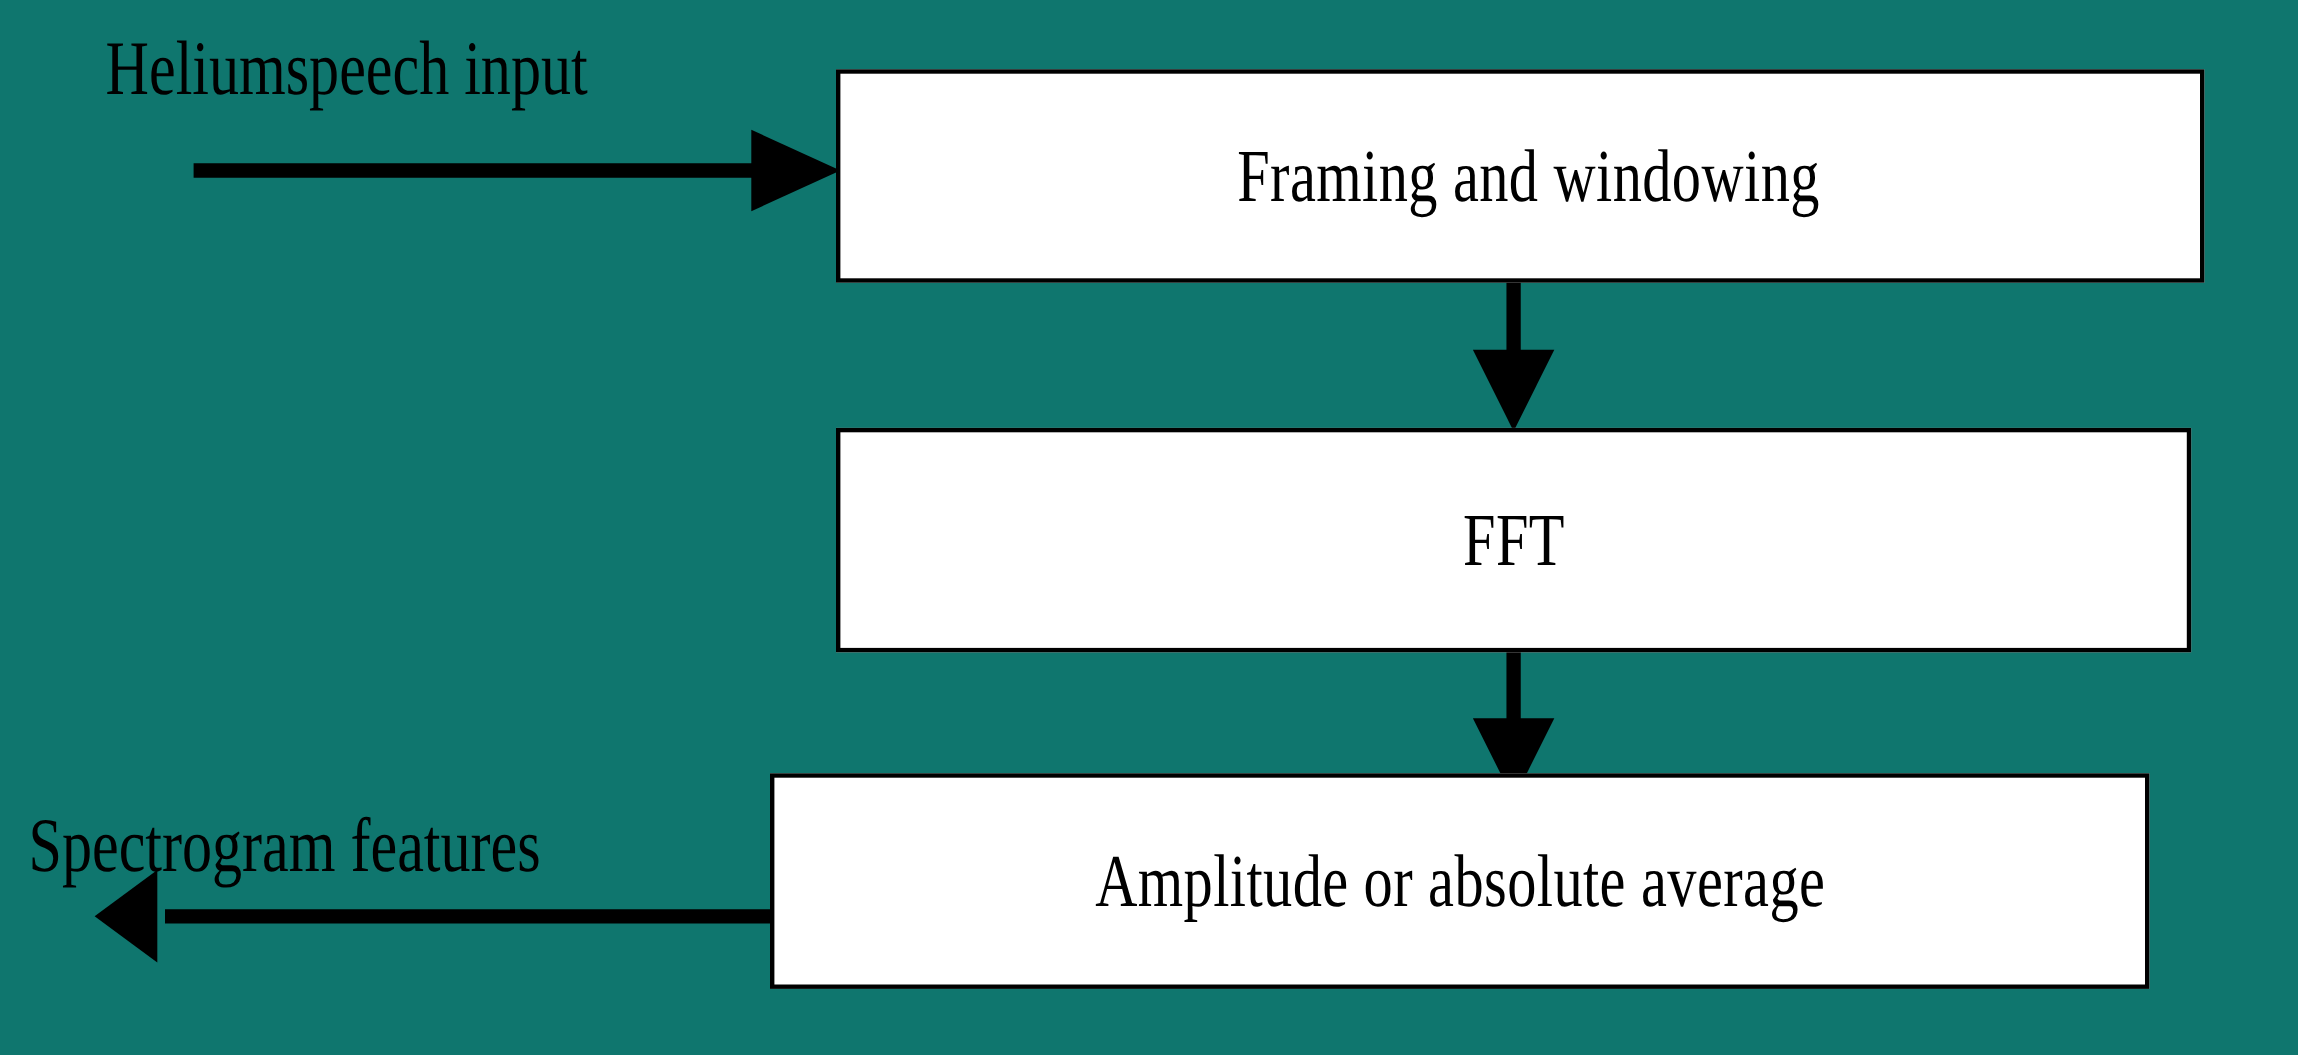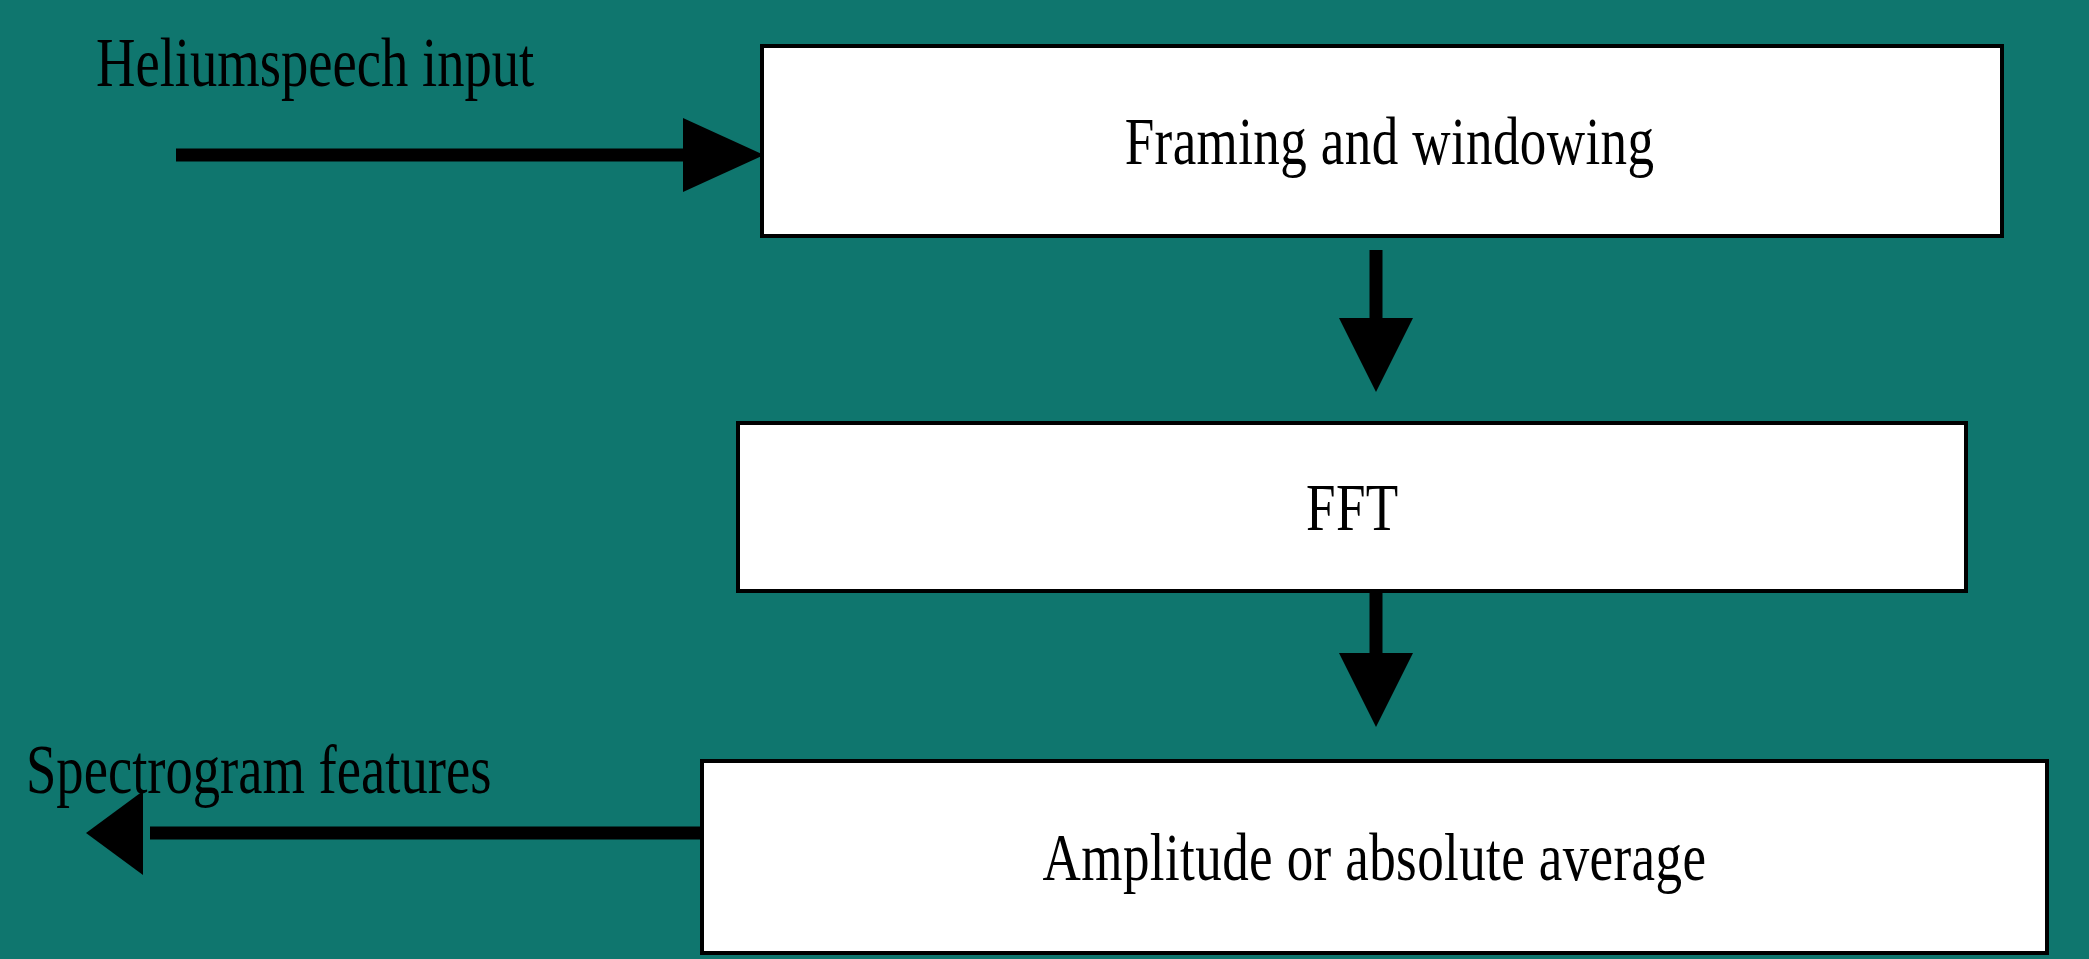"Framing and windowing" #box-framing { top: 44px -> 63px }
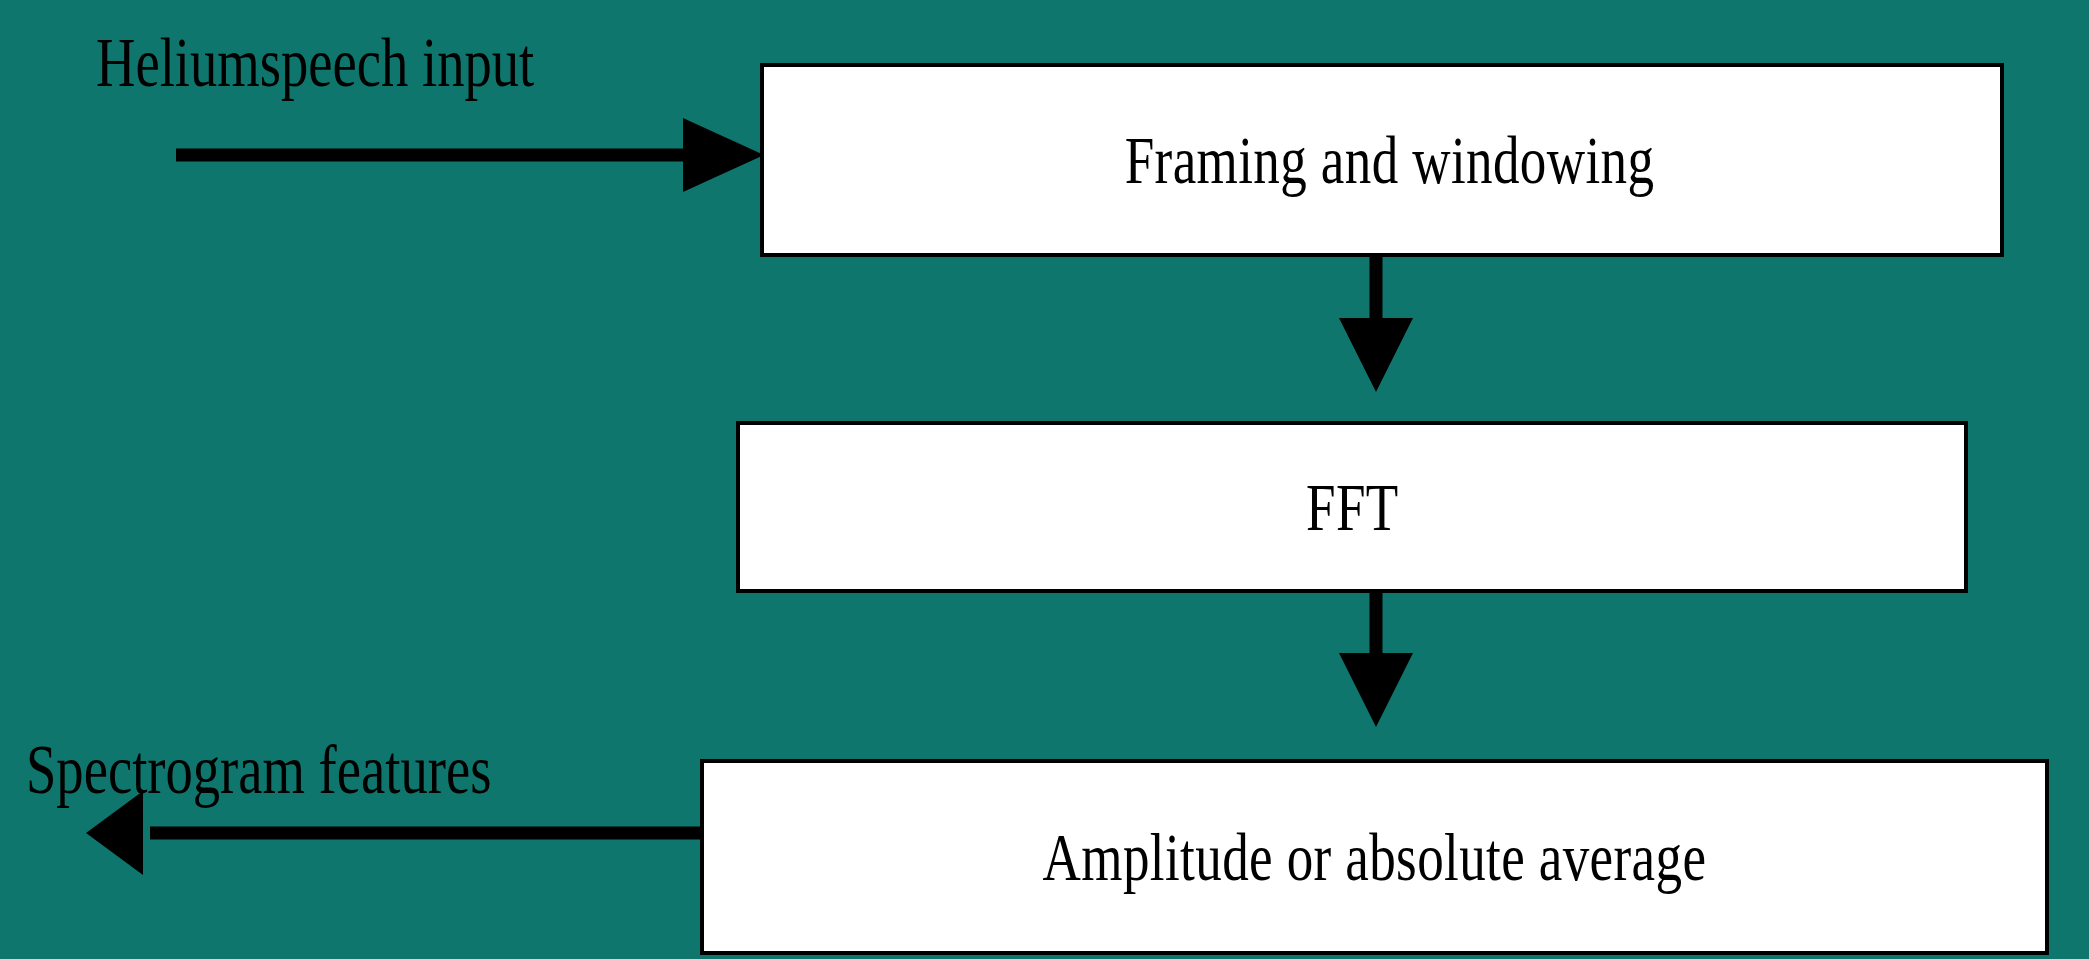"FFT" #box-fft { height: 172px -> 204px; left: 736px -> 760px; margin-top: 32px -> none }
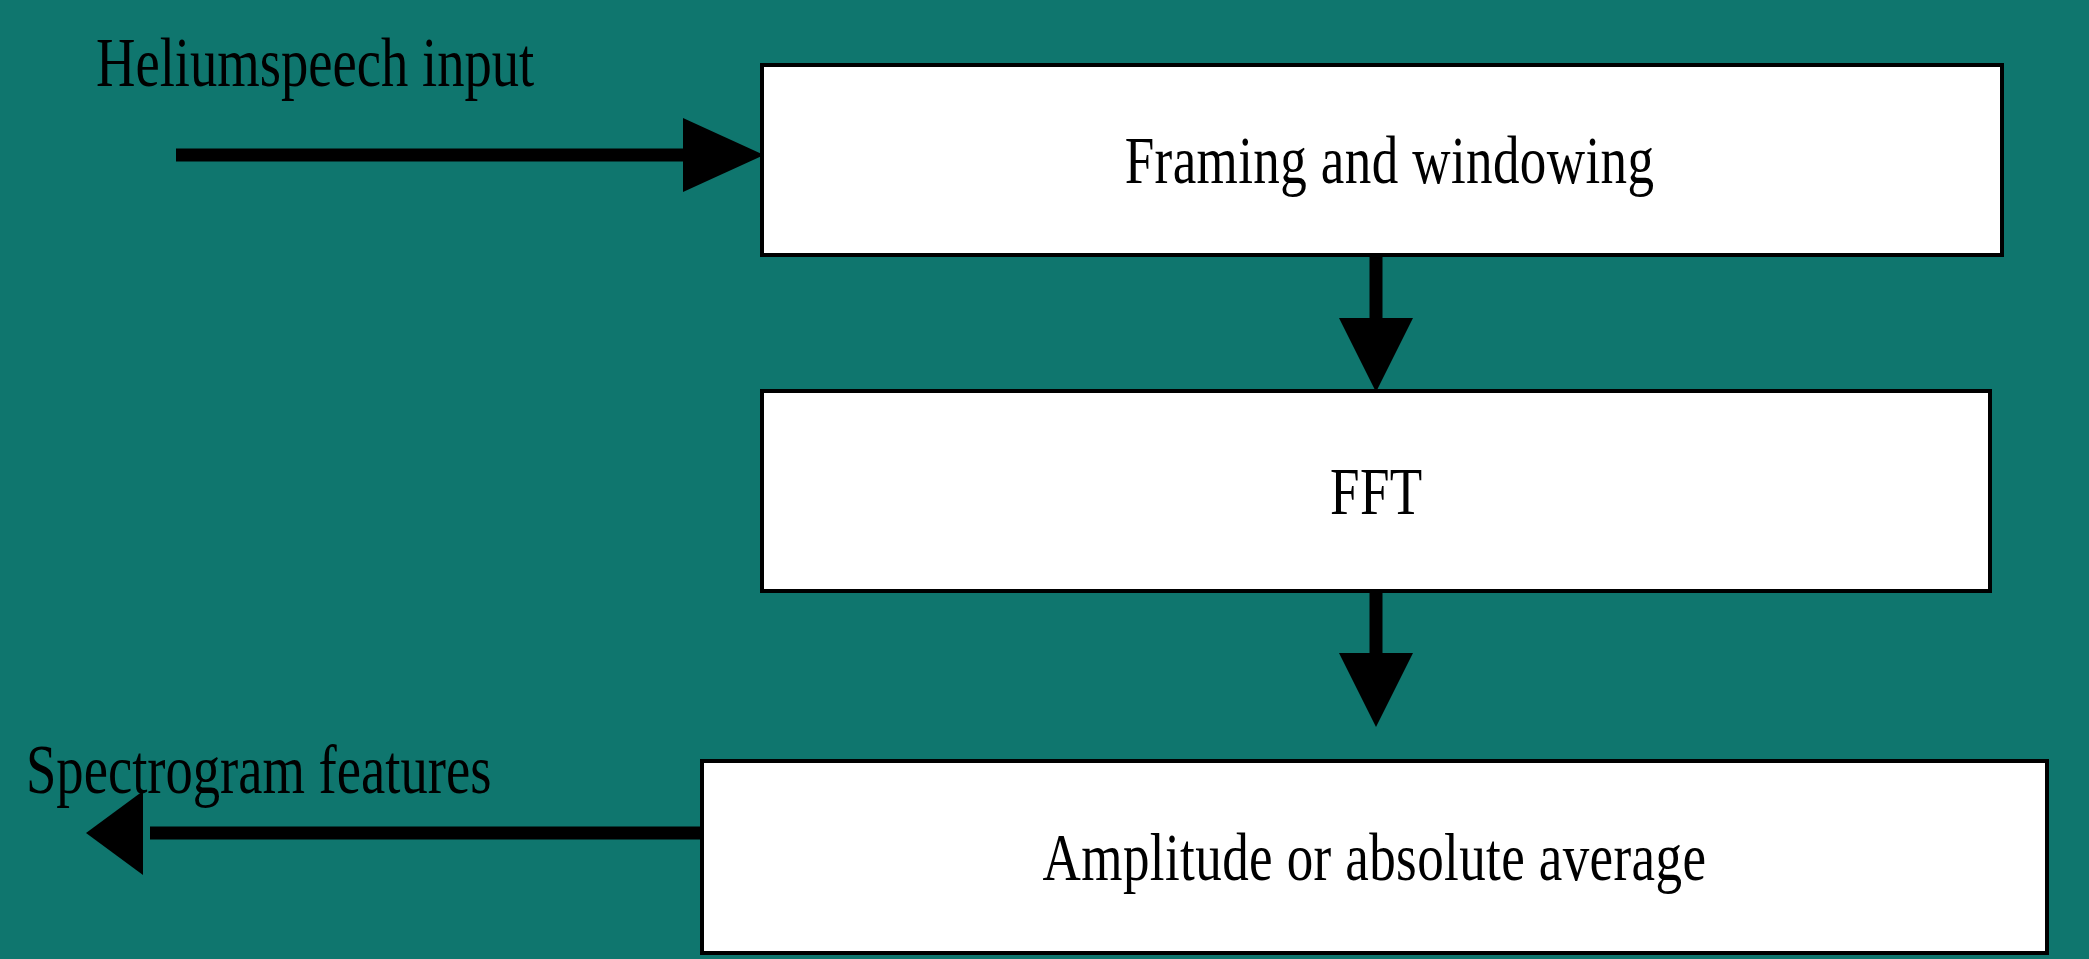"Amplitude or absolute average" #box-amplitude { top: 759px -> 703px; width: 1349px -> 1254px }
